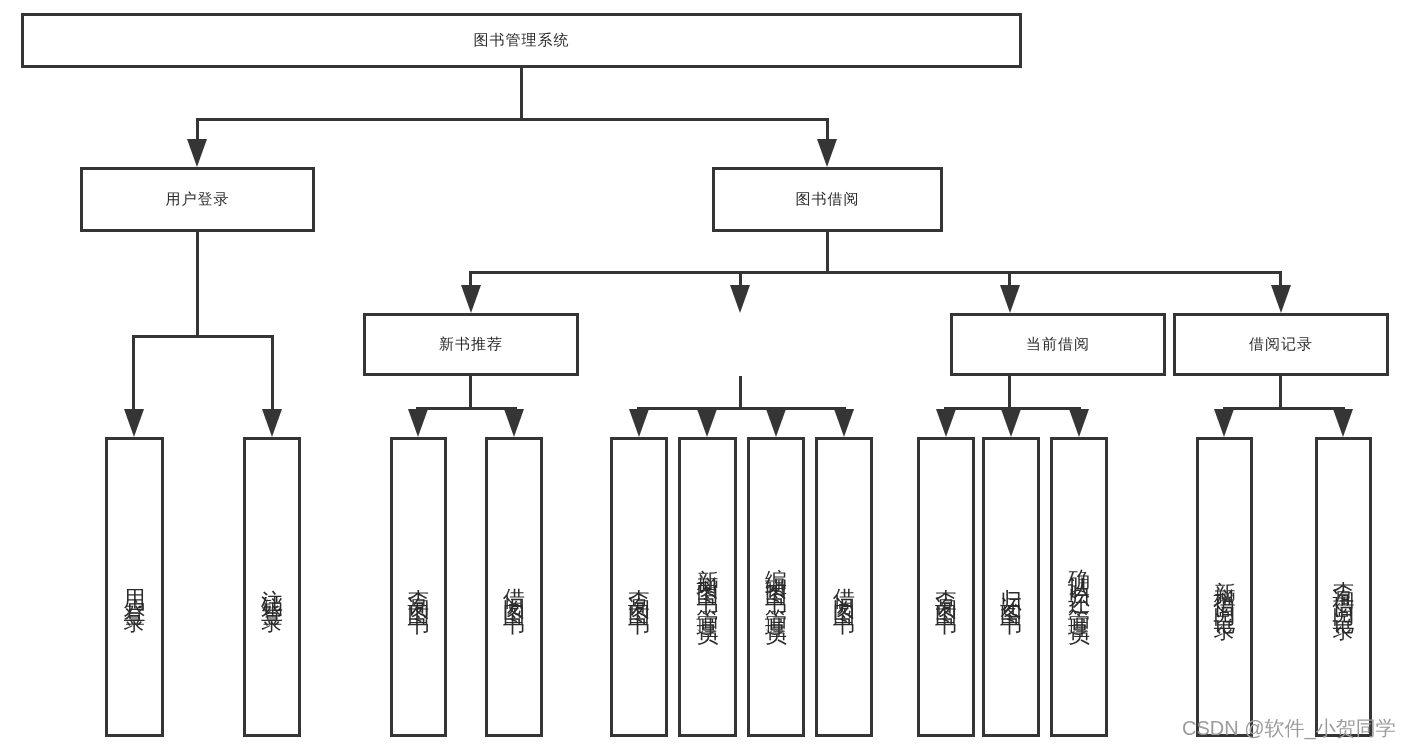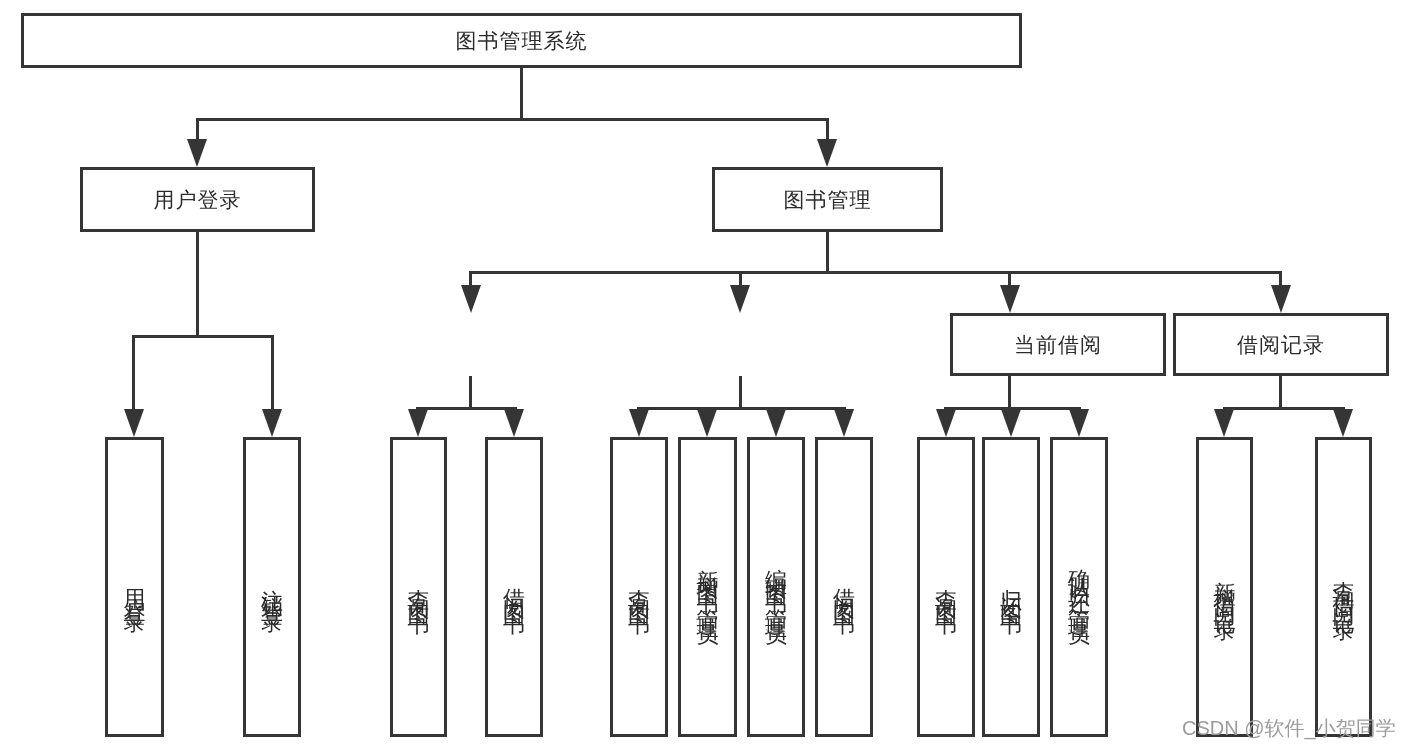"图书管理系统" .hbox span { font-size: 21px -> 15px }
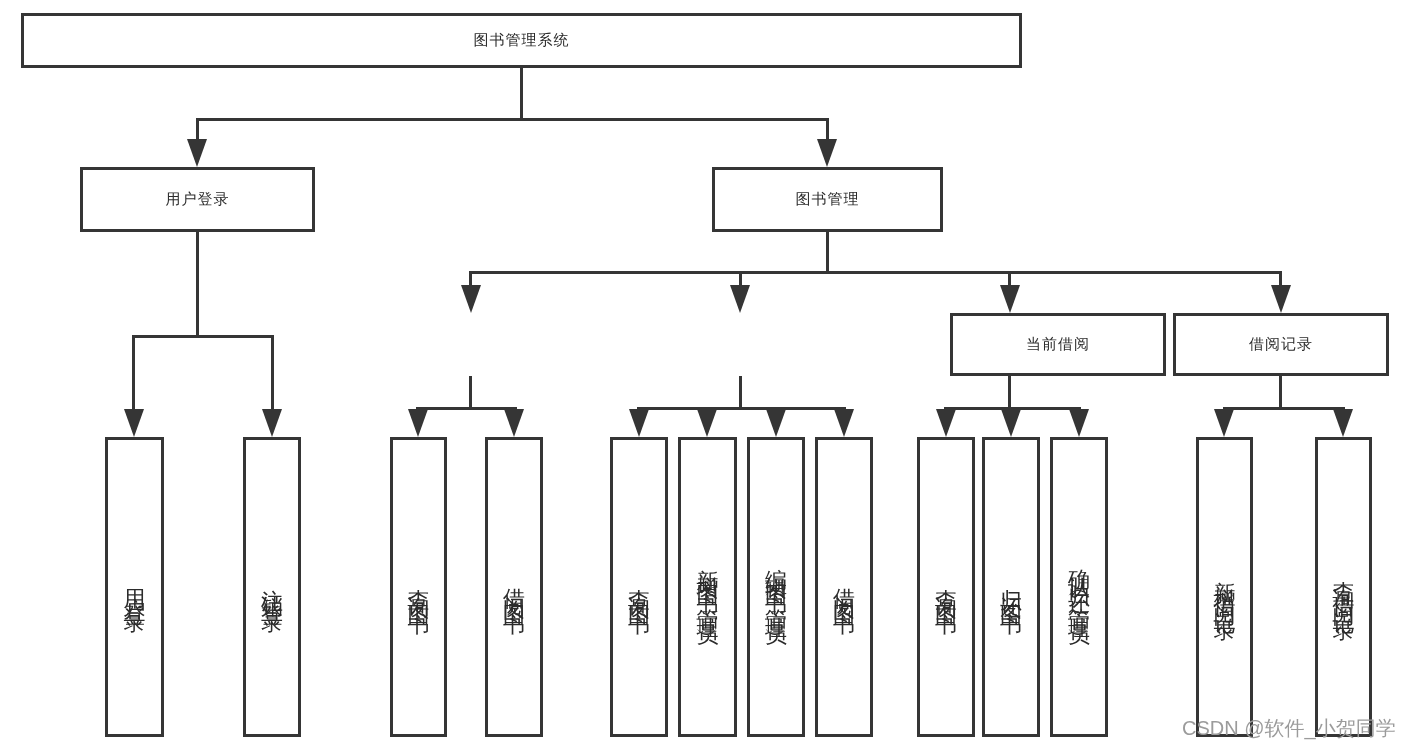"图书管理" span { text: 管理 -> 借阅 }
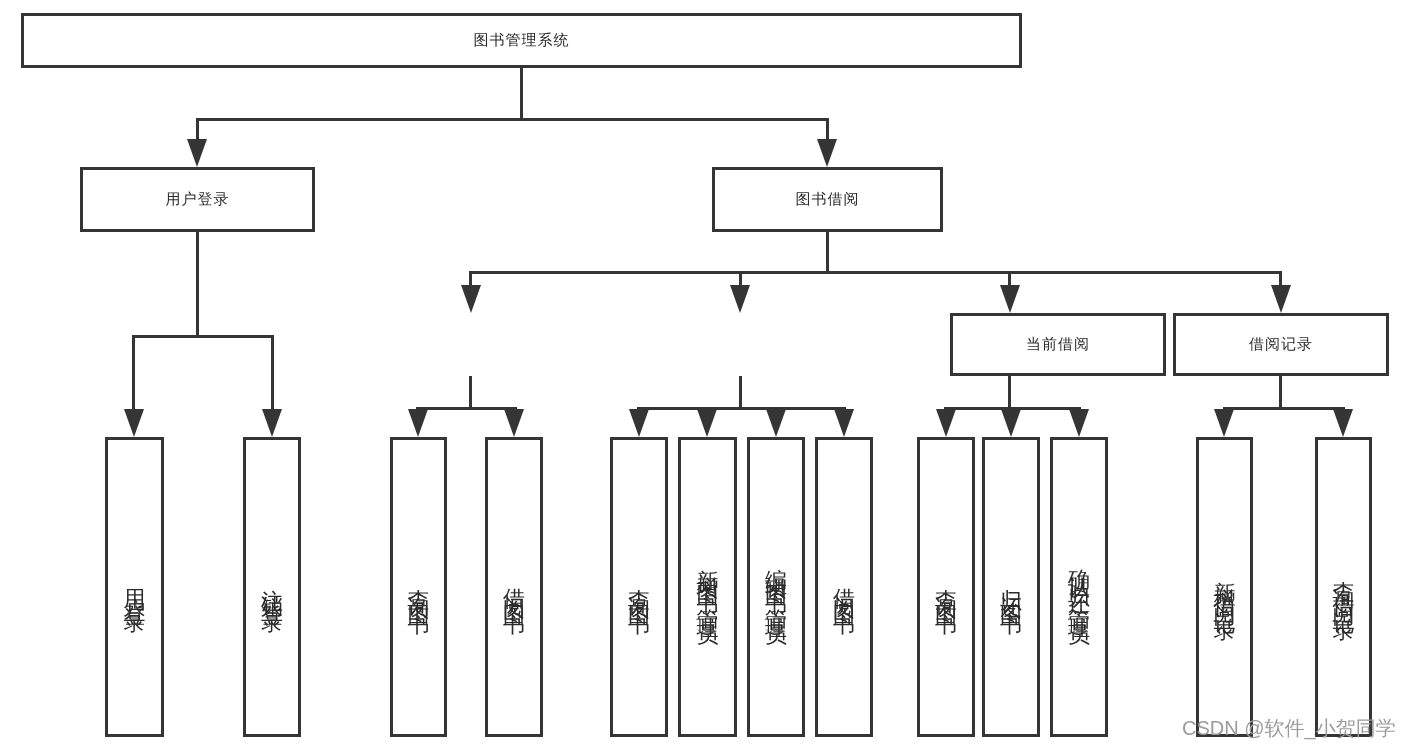"新书推荐" div.box { html: none -> <div> <span>新书推荐</span> </div> }
